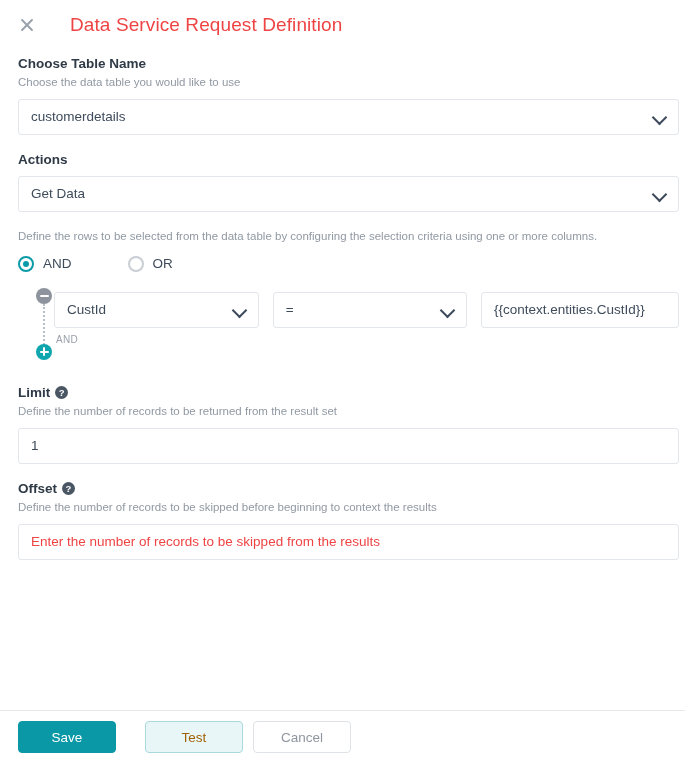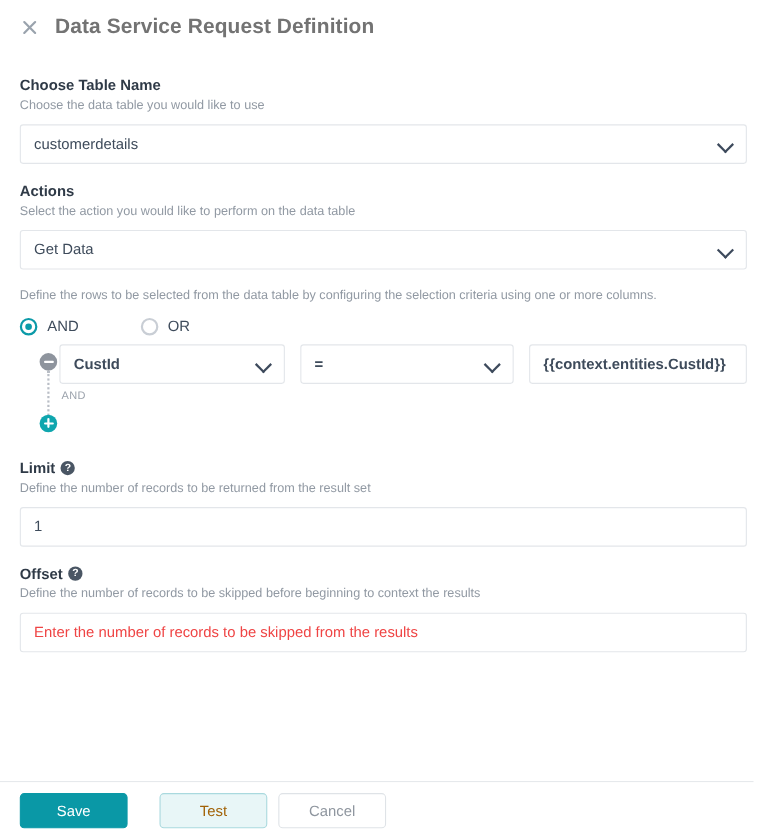"Data Service Request Definition" .title { color: #737373 -> #ef4444; font-weight: 700 -> 400; margin-left: none -> 20px }
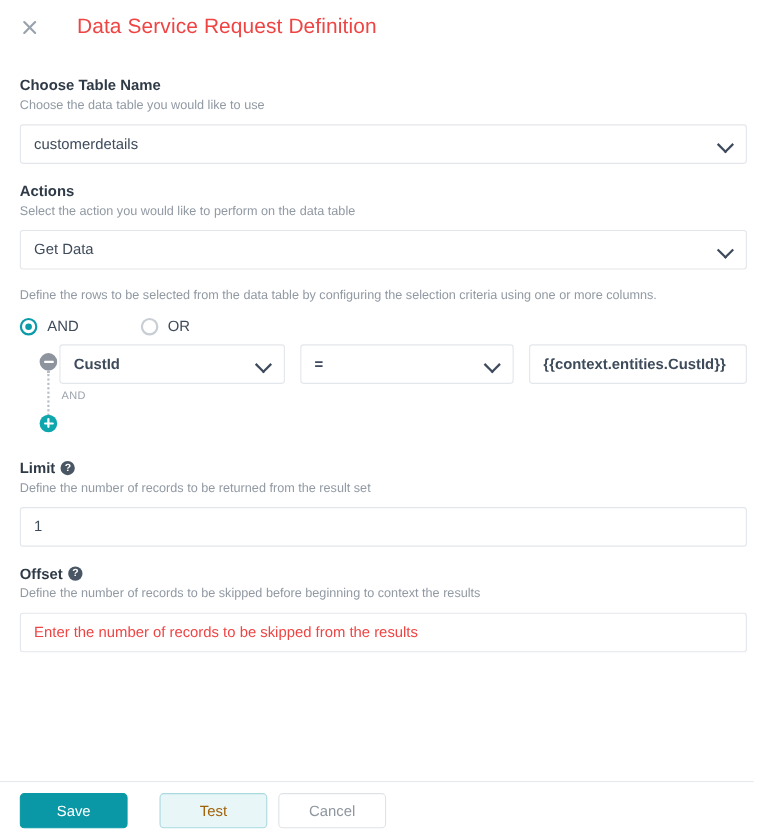"Choose Table Name" .section:first-child { margin-top: 24px -> 10px }
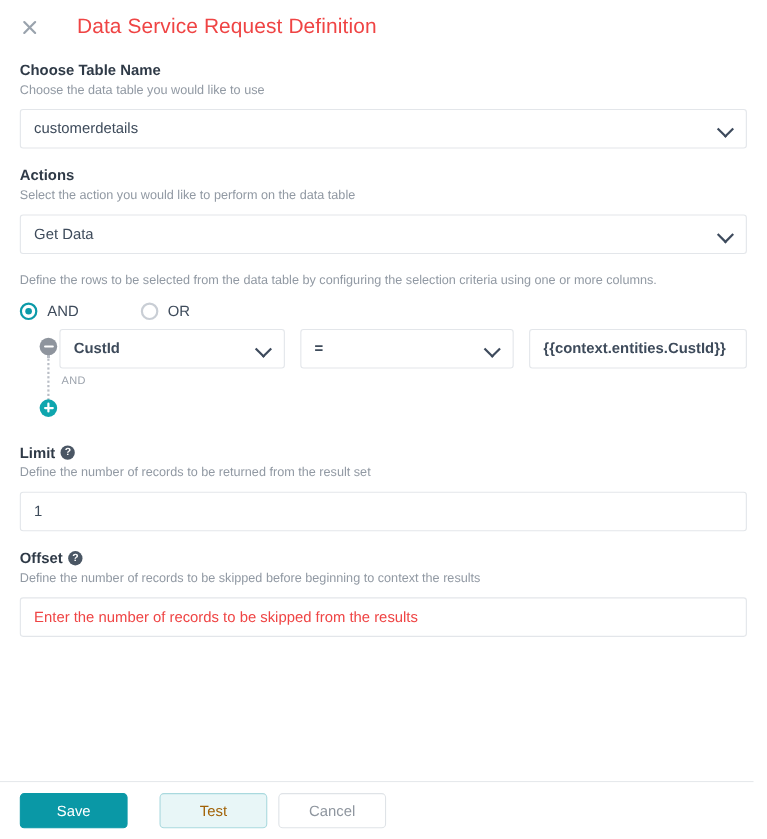"Select the action you would" div.sec-desc { html: <div>Select the action you would like to perform on the data table</div> -> none }
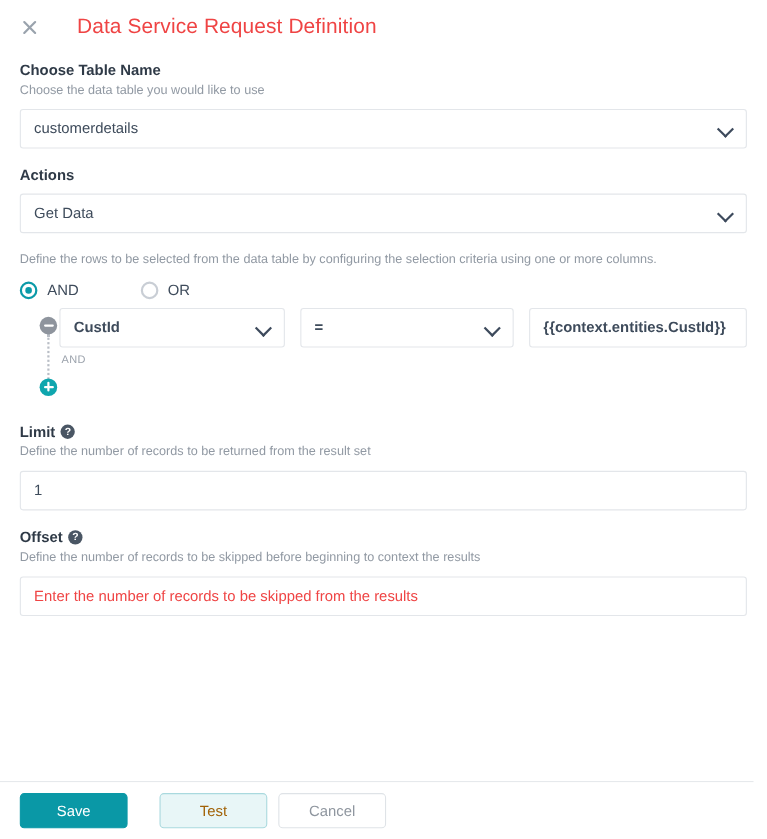"CustId" .fcell .field { font-weight: bold -> none; margin-top: 0 -> 12px }
